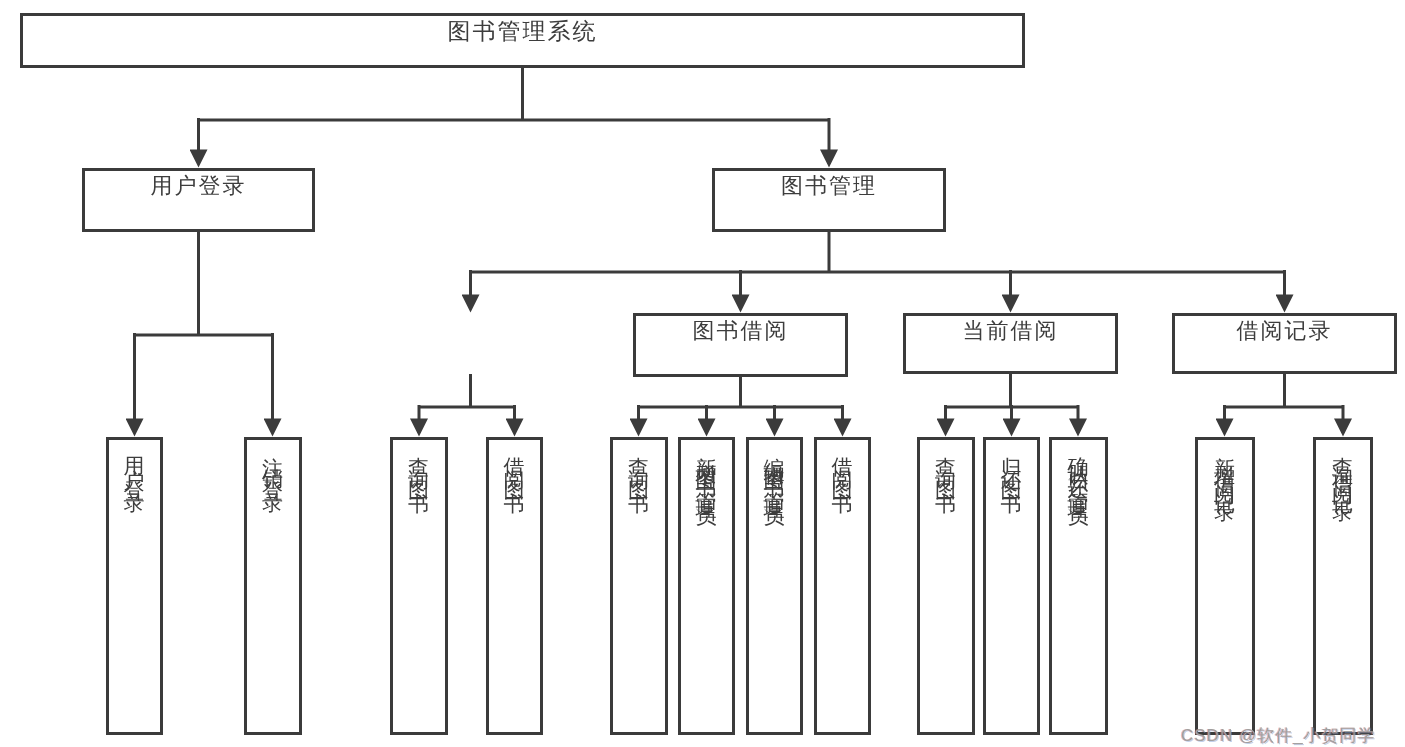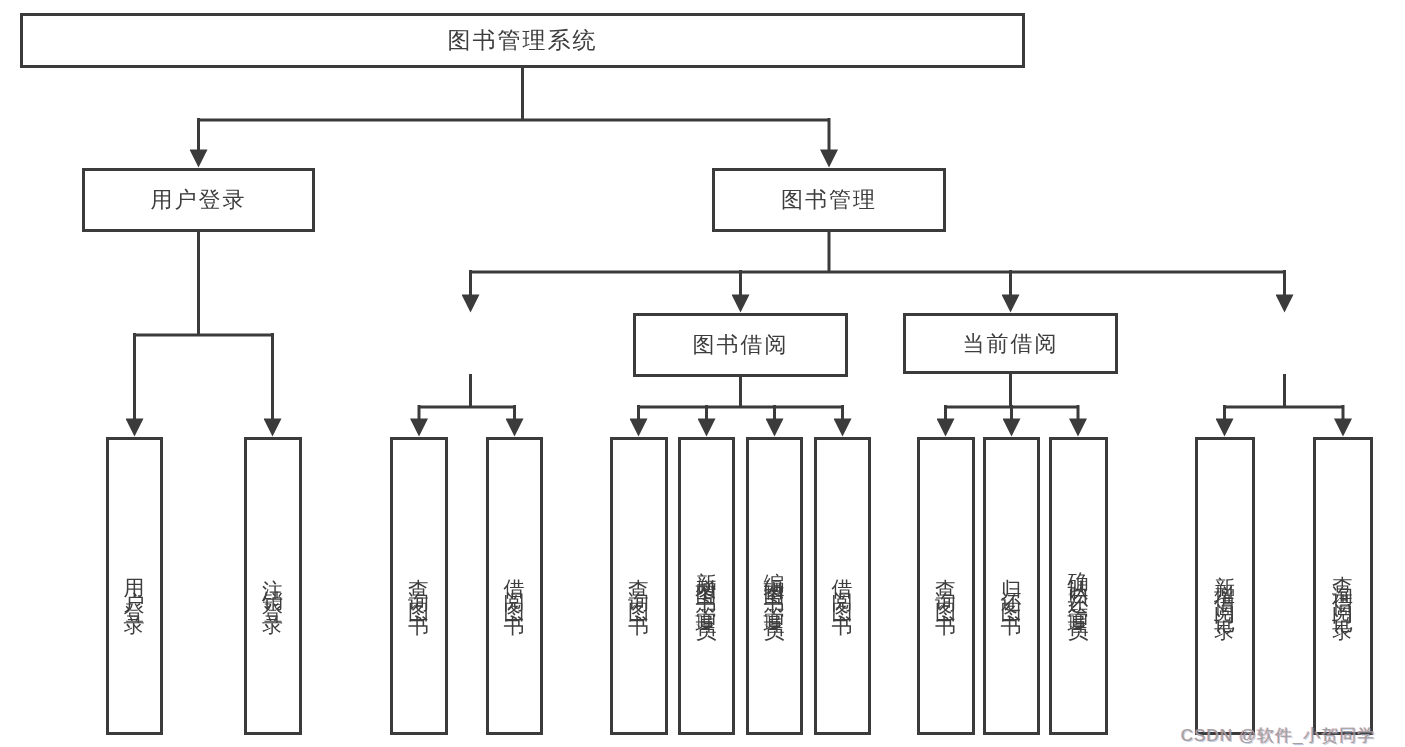"图书管理系统" .node { align-items: center -> flex-start }
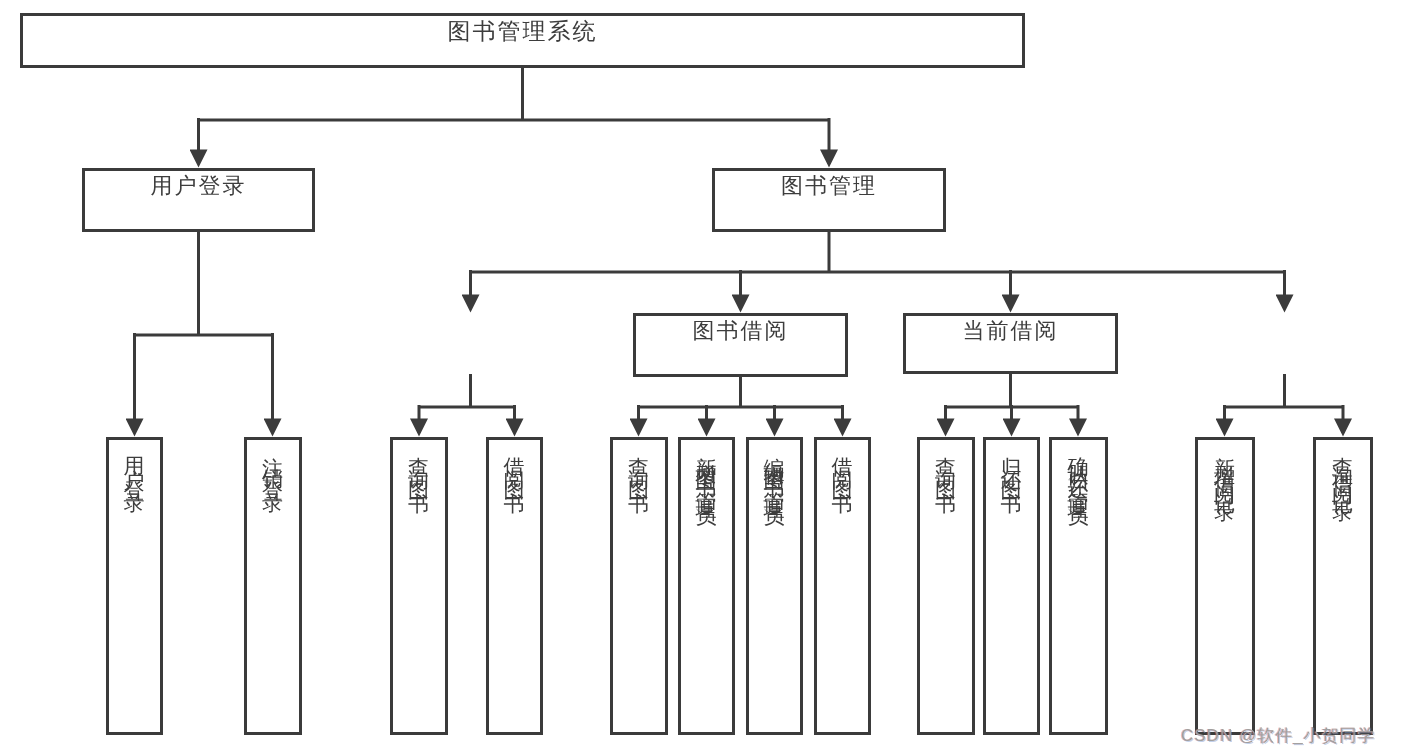"借阅记录" div.node { html: none -> <div> <span>借阅记录</span> </div> }
